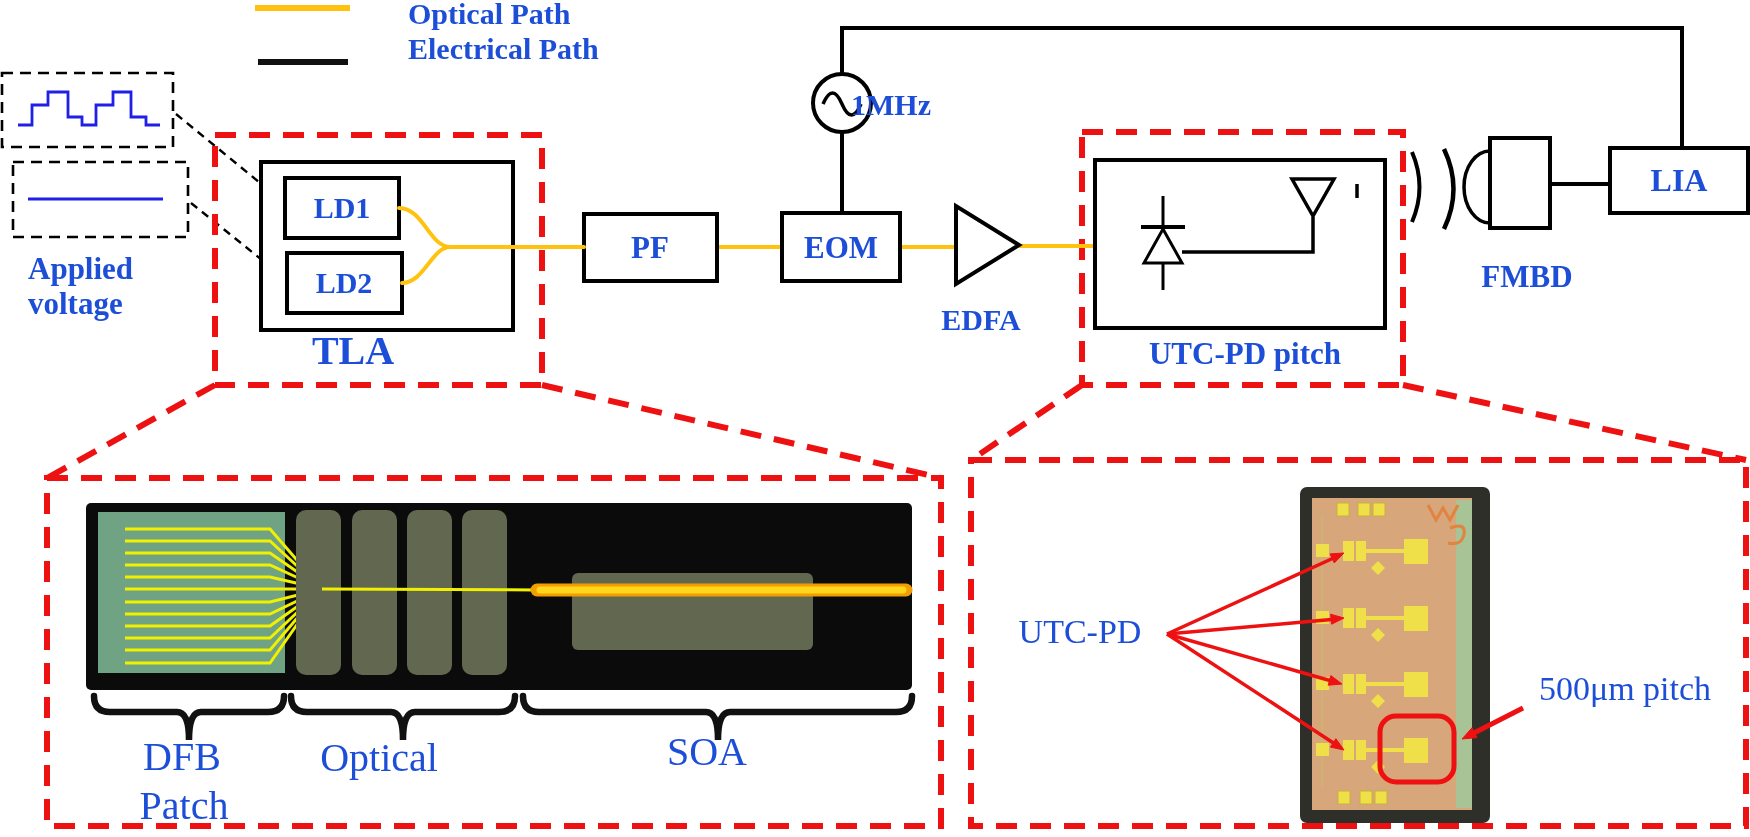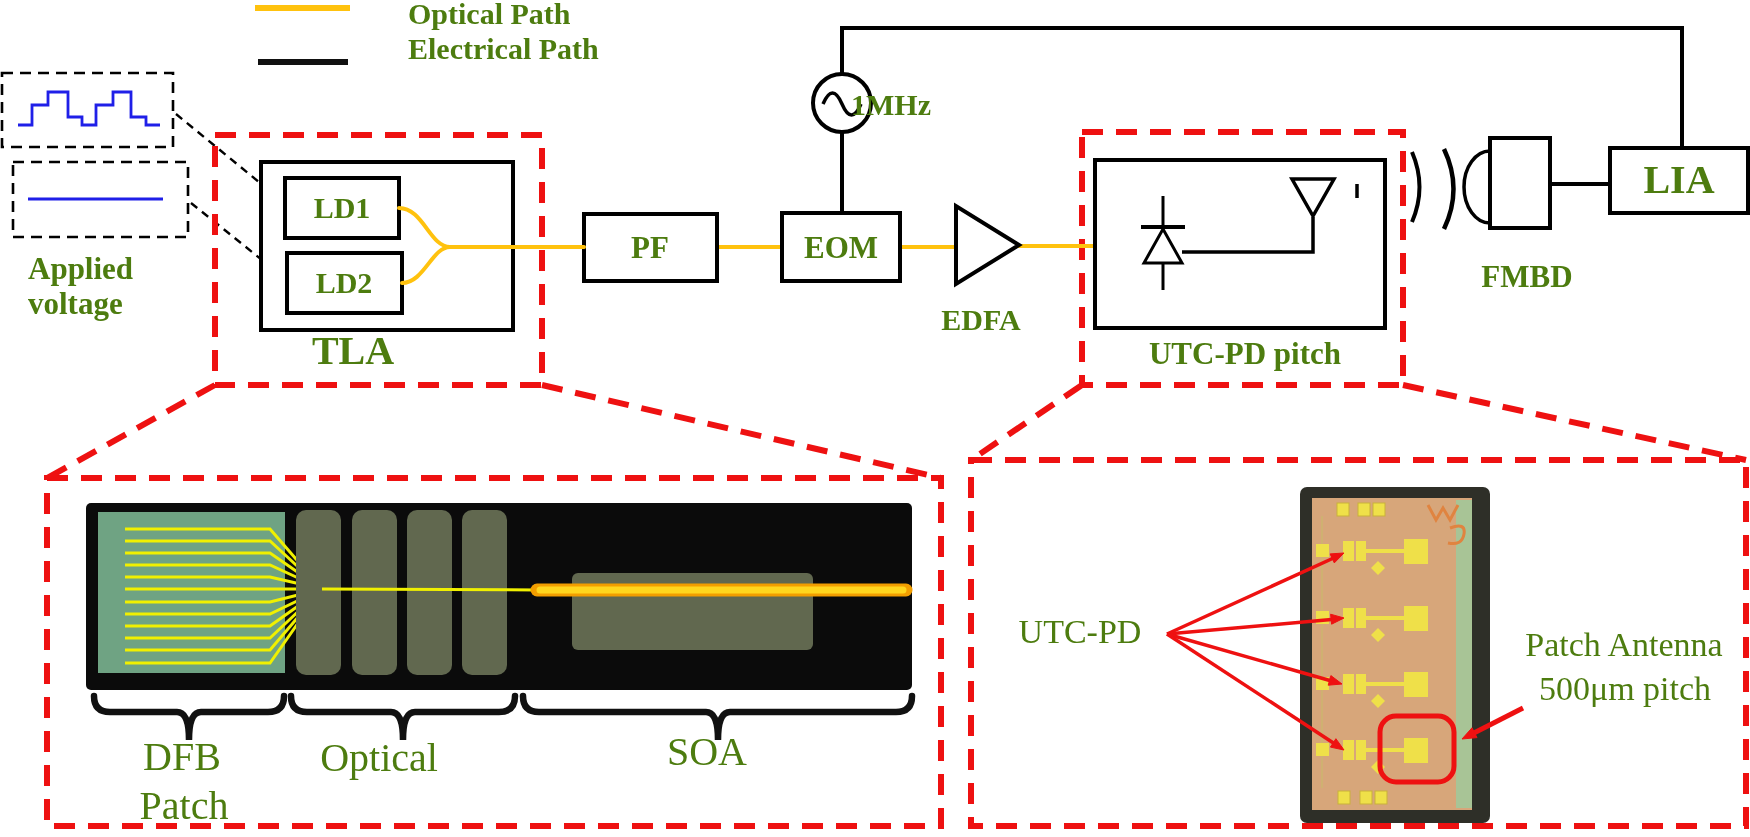"Optical Path" .lbl { color: #4d7c0f -> #1d4ed8 }
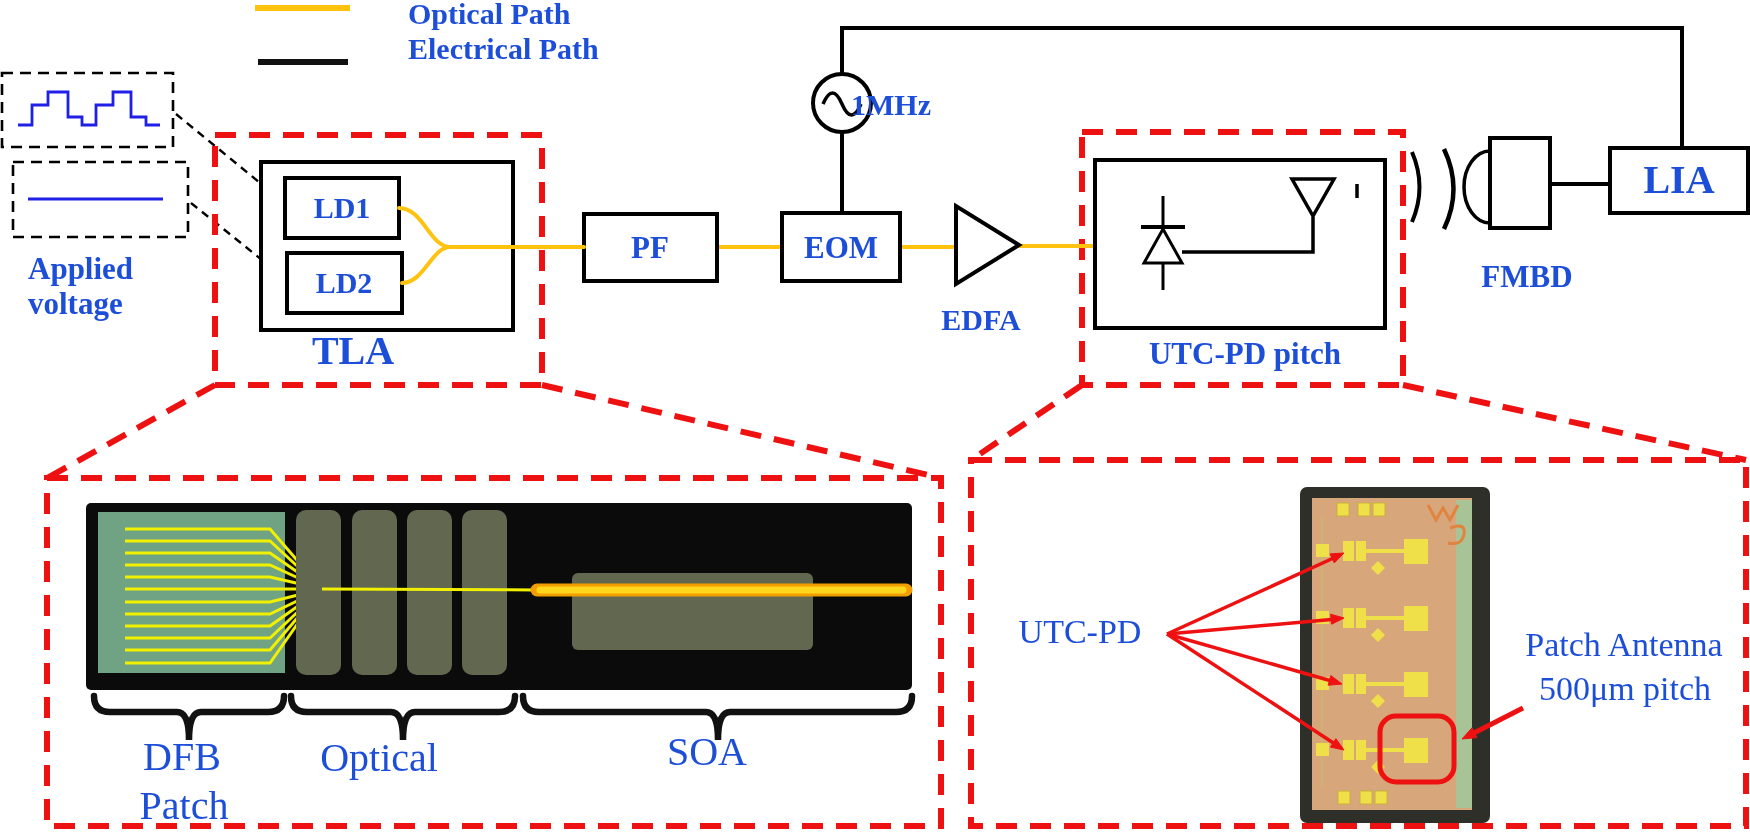"LIA" .s32 { font-size: 40px -> 32px }
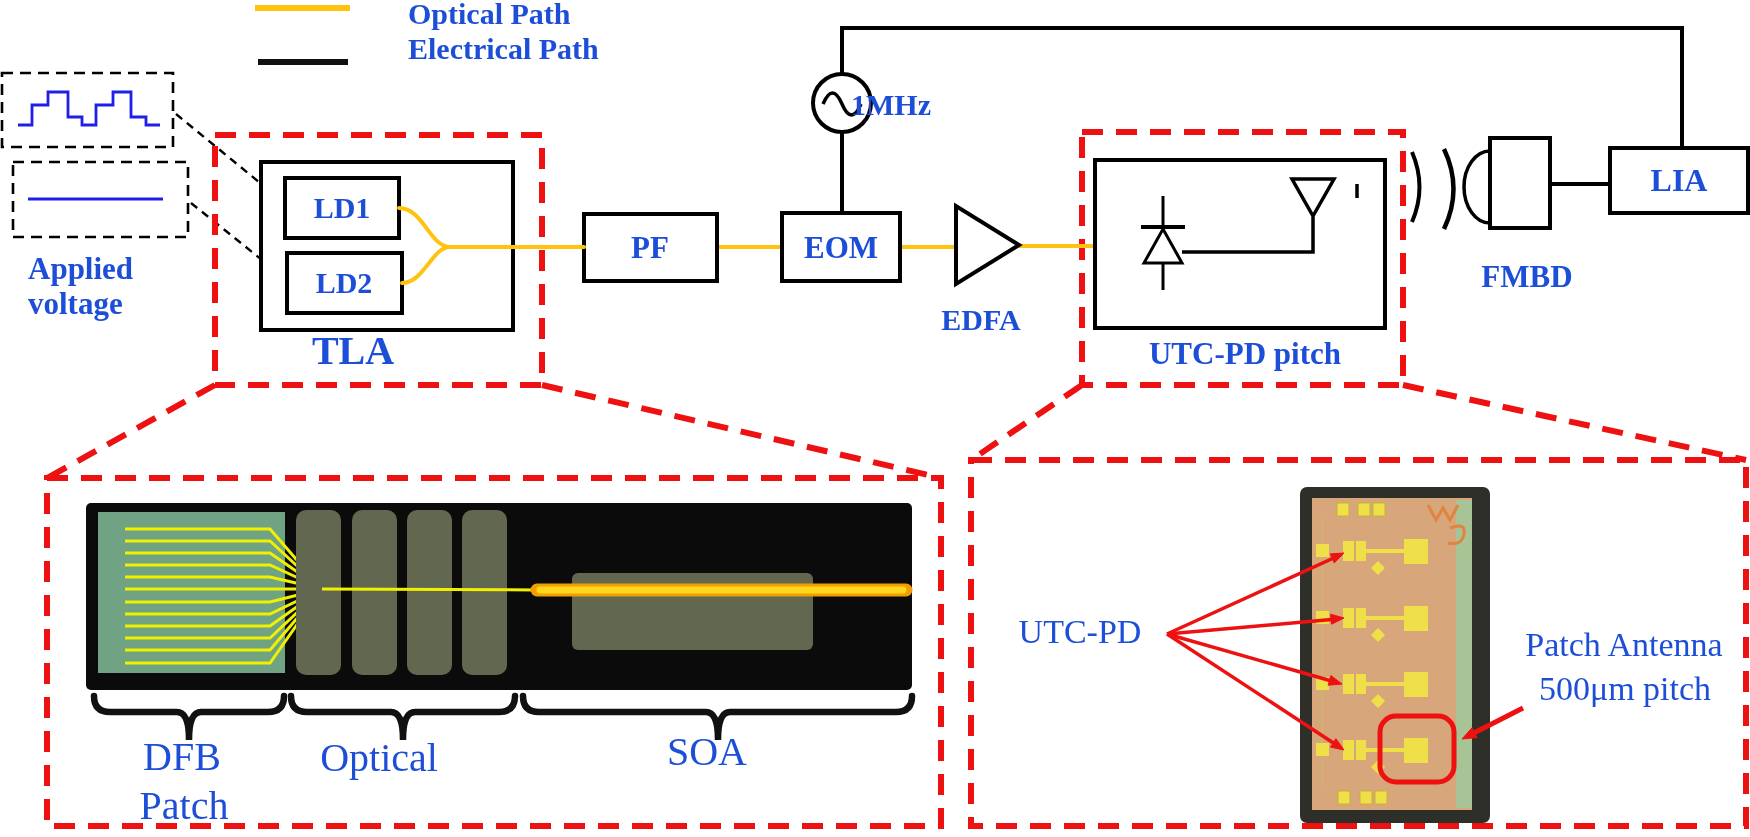"Patch Antenna" div.lbl { html: <div>Patch Antenna</div> -> none }
